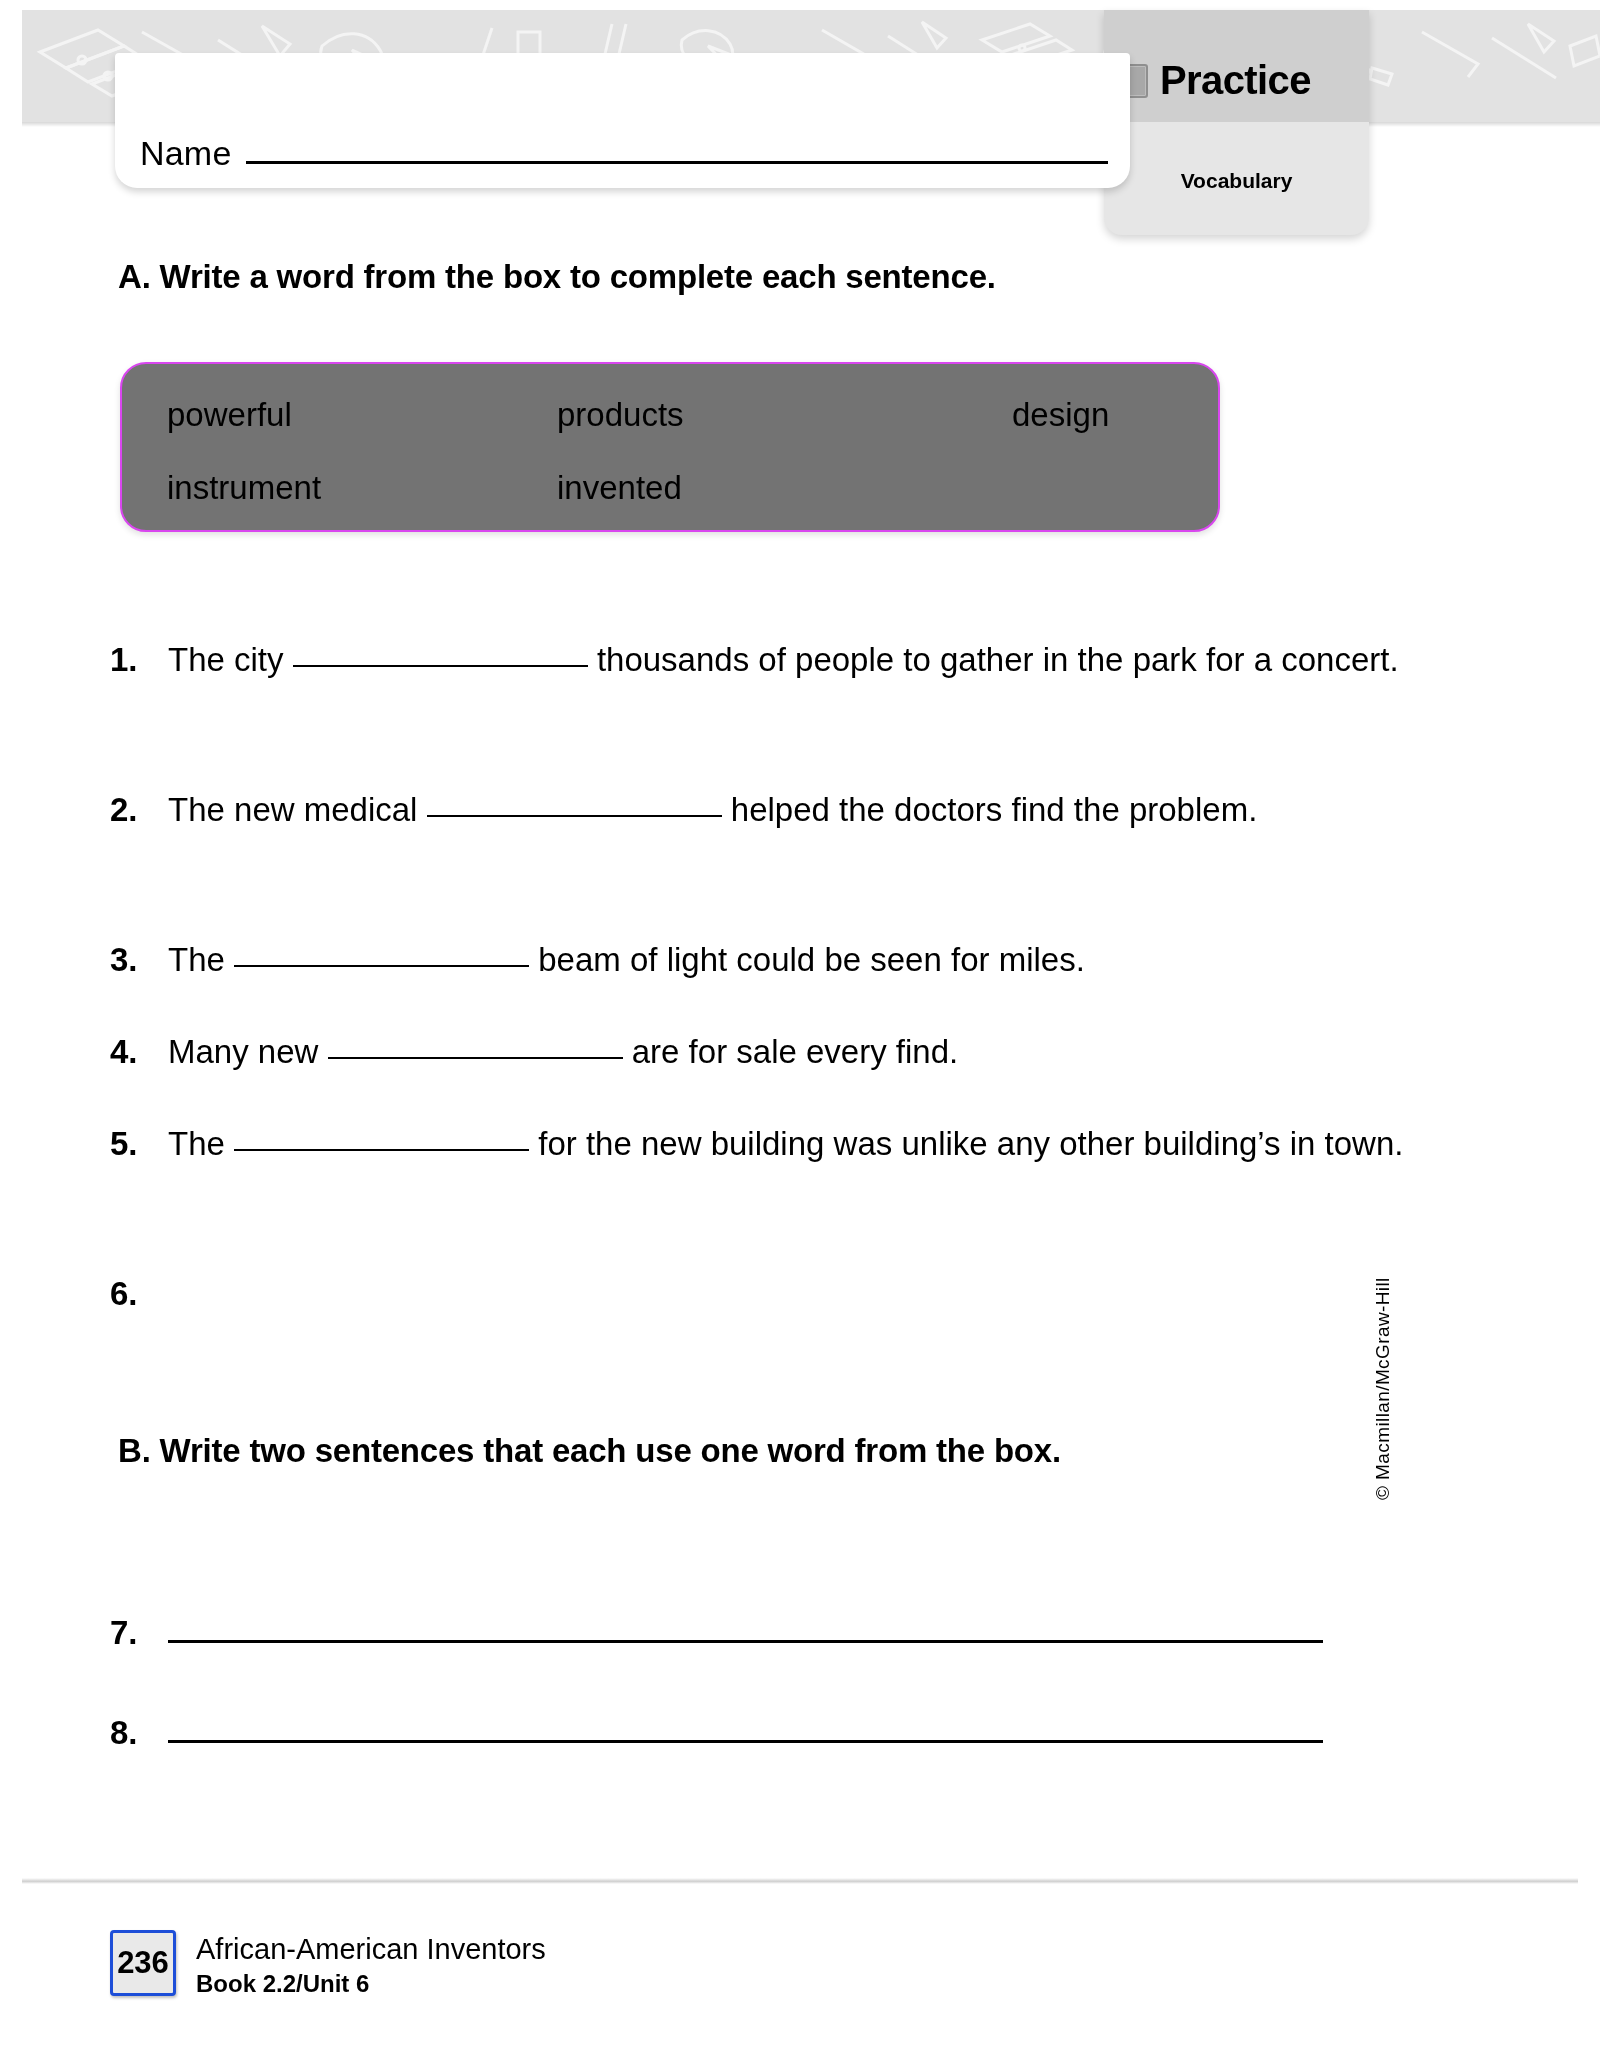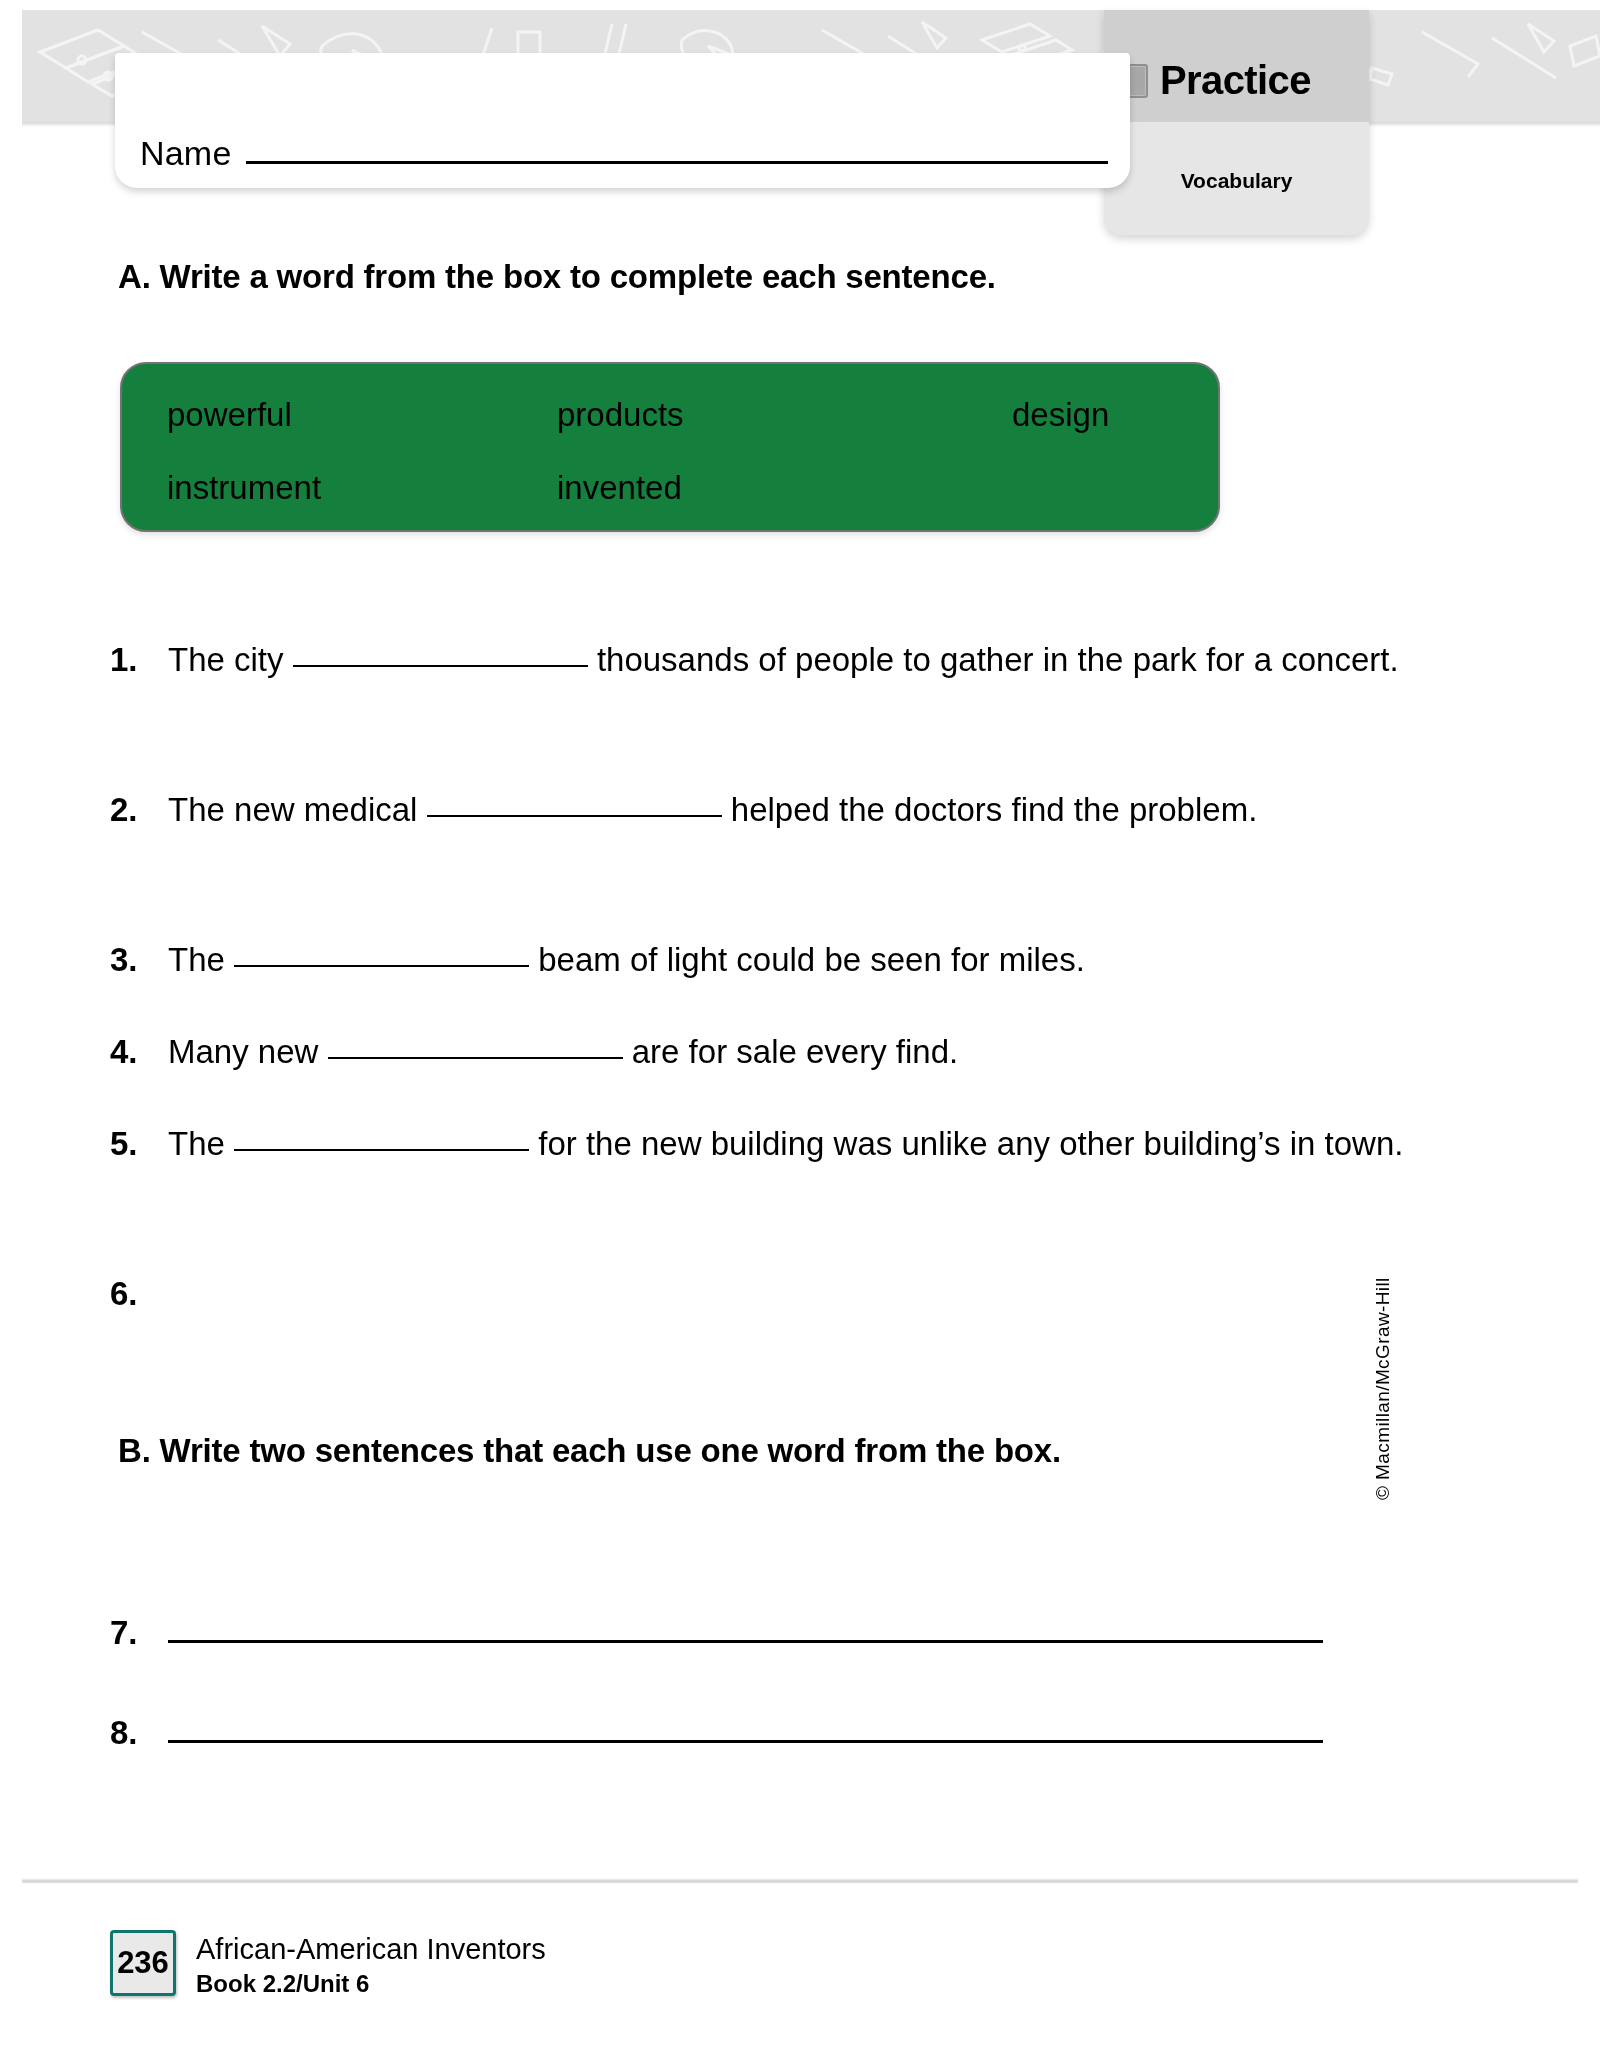"powerful" .word-box { background: #15803d -> #737373; border: 2px solid #737373 -> 2px solid #d946ef }
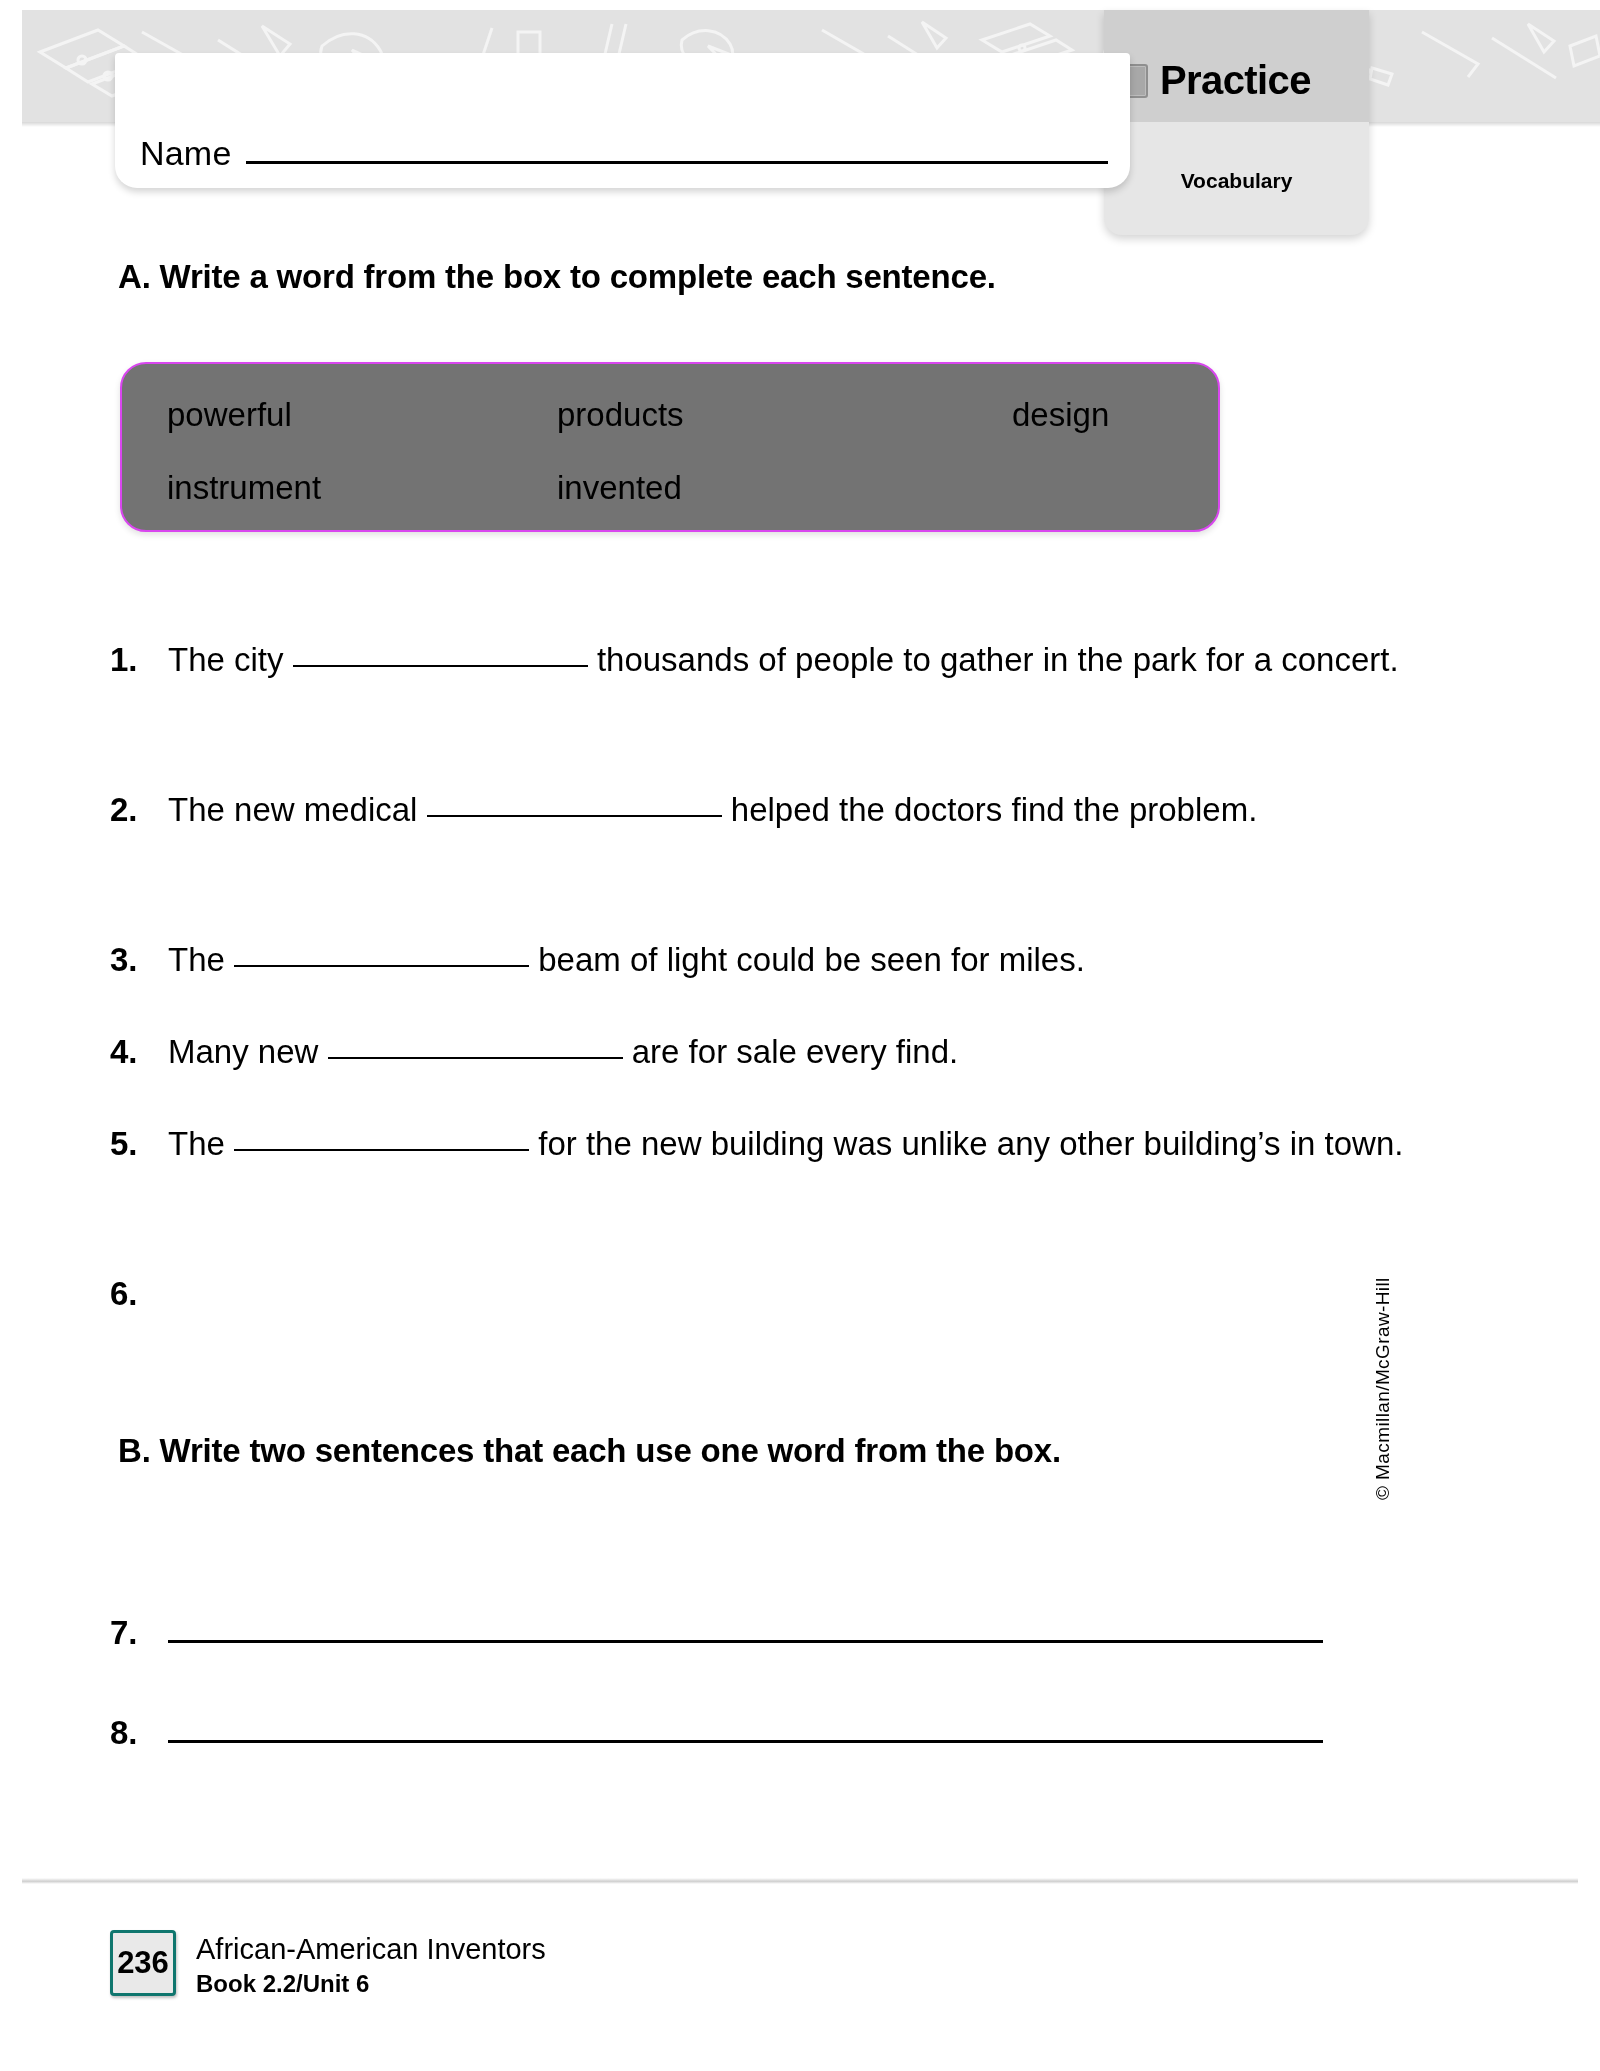"236" .page-badge { border: 3px solid #0f766e -> 3px solid #1d4ed8 }
